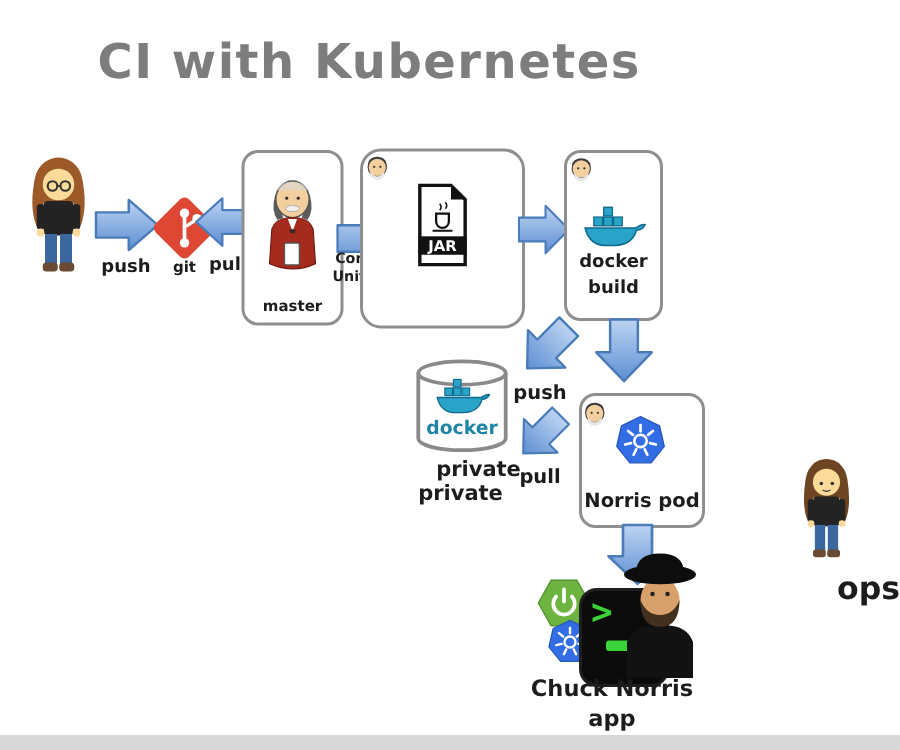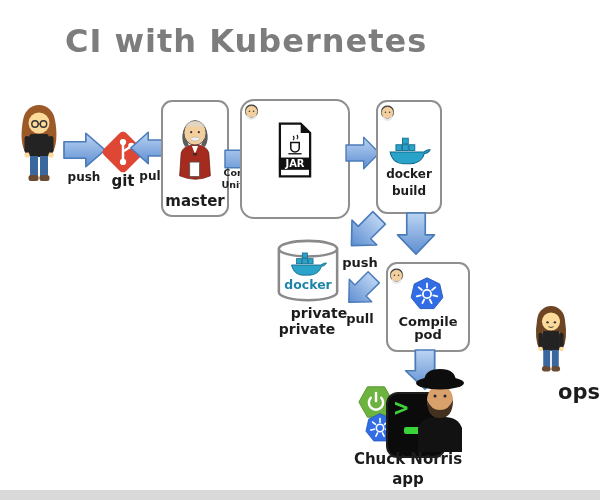"git" div.lbl { font-size: 15px -> 10px }
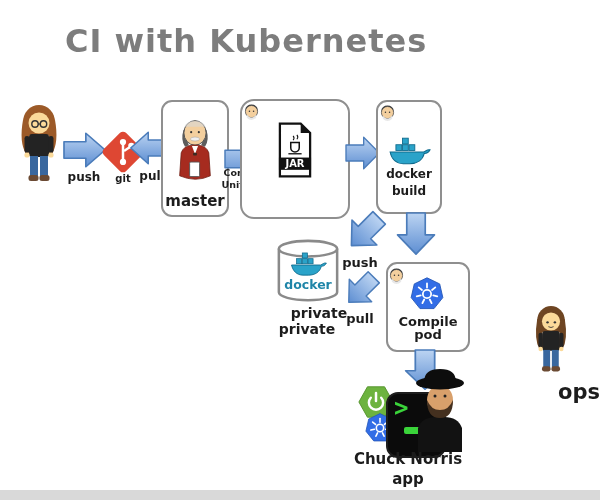"master" div.lbl { font-size: 15px -> 10px }
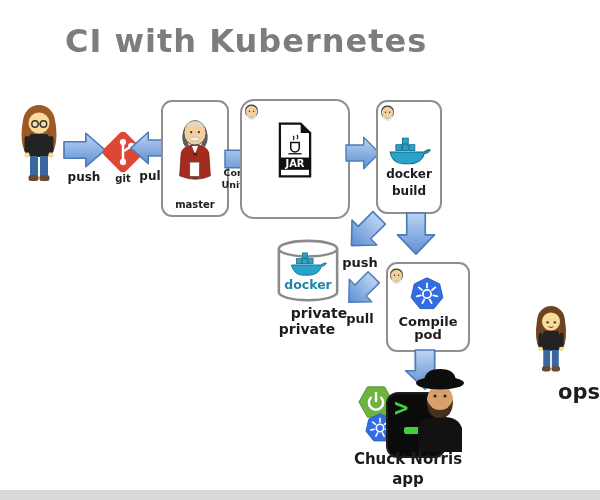"Compile pod" div.lbl { text: Compile -> Norris }
